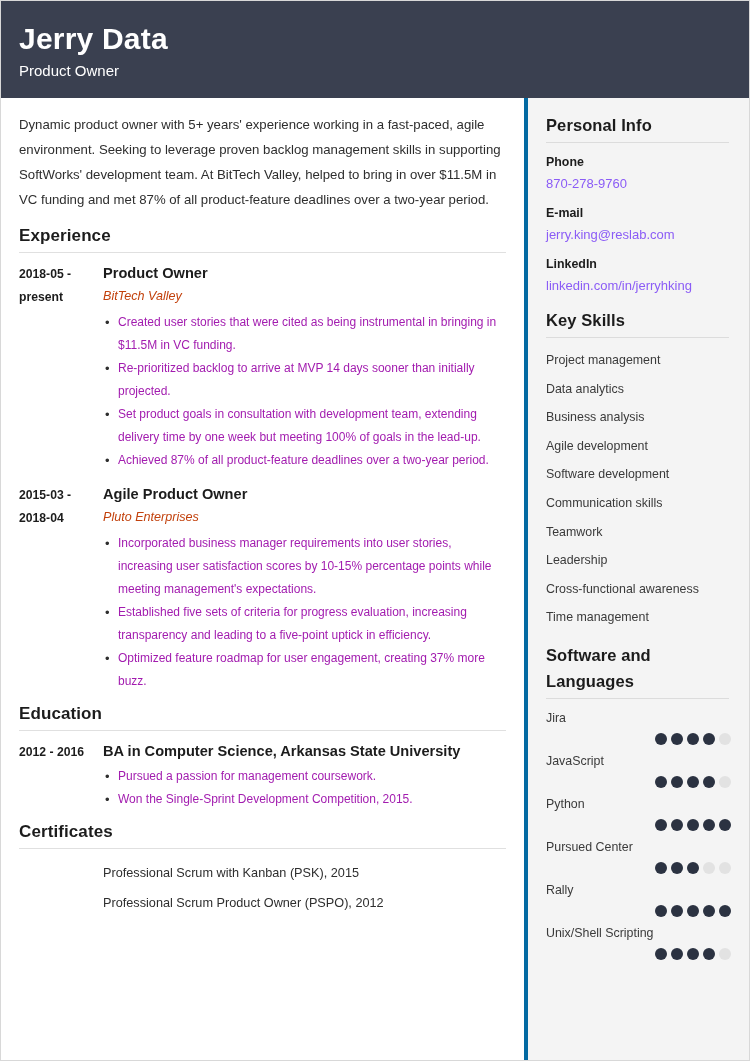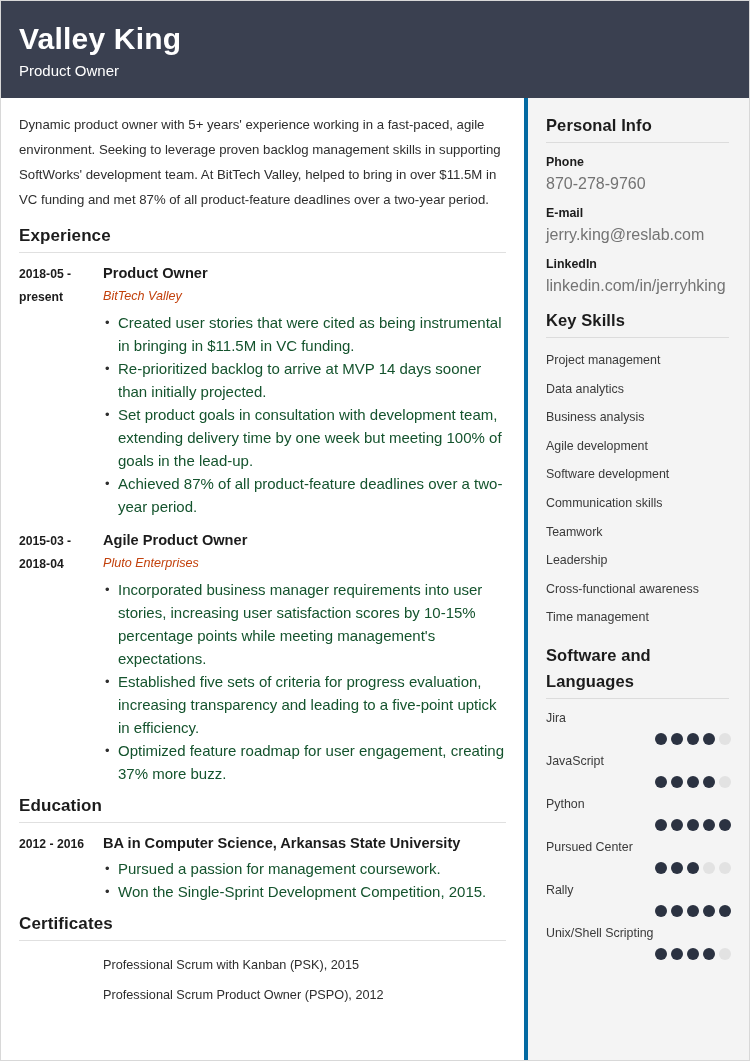"Valley King" div.header-name { text: Valley King -> Jerry Data }
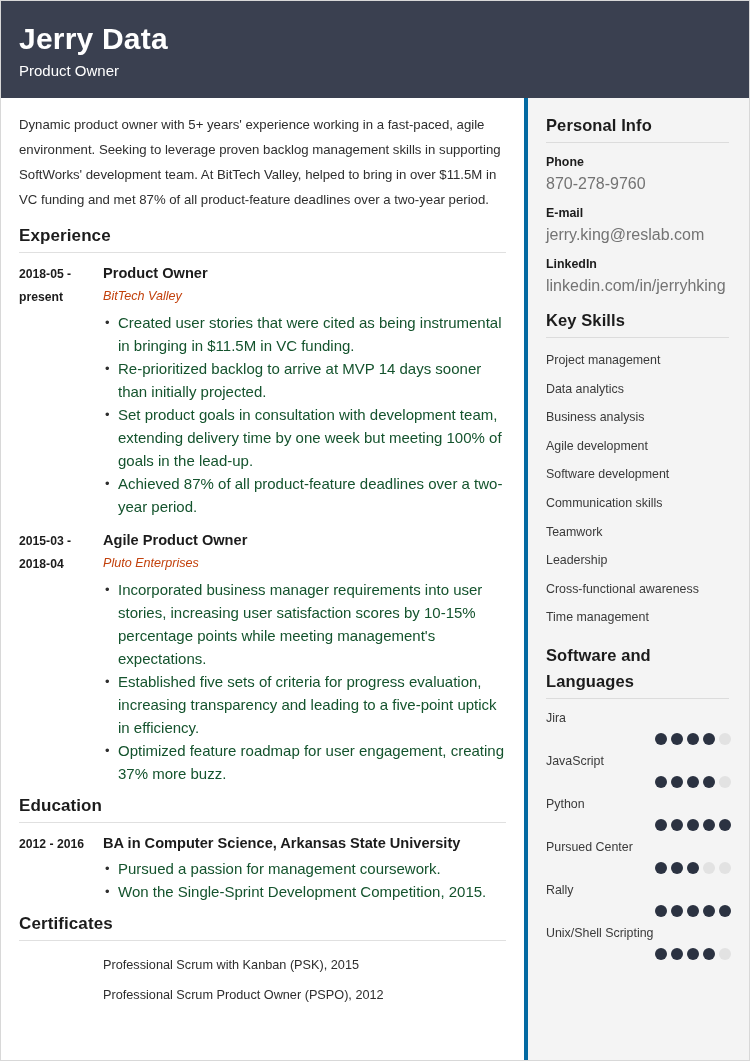"870-278-9760" .info-value { color: #737373 -> #8b5cf6; font-size: 16px -> 13px }
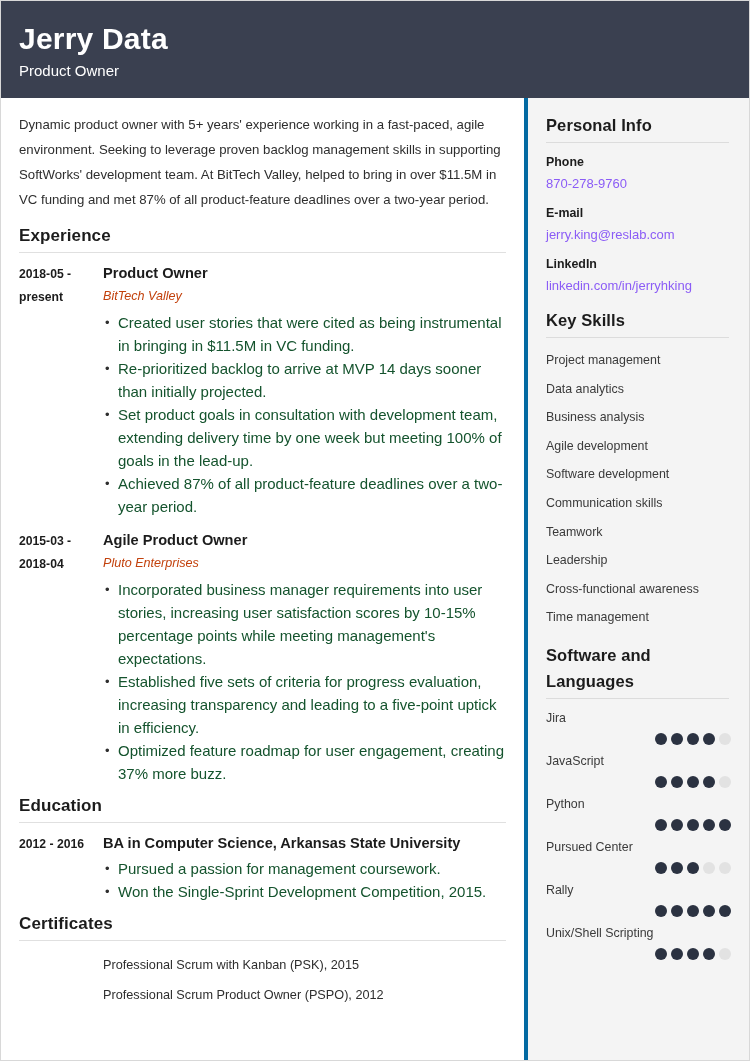"Created user stories that were" .entry-bullets li { color: #14532d -> #a21caf; font-size: 15px -> 12px }
